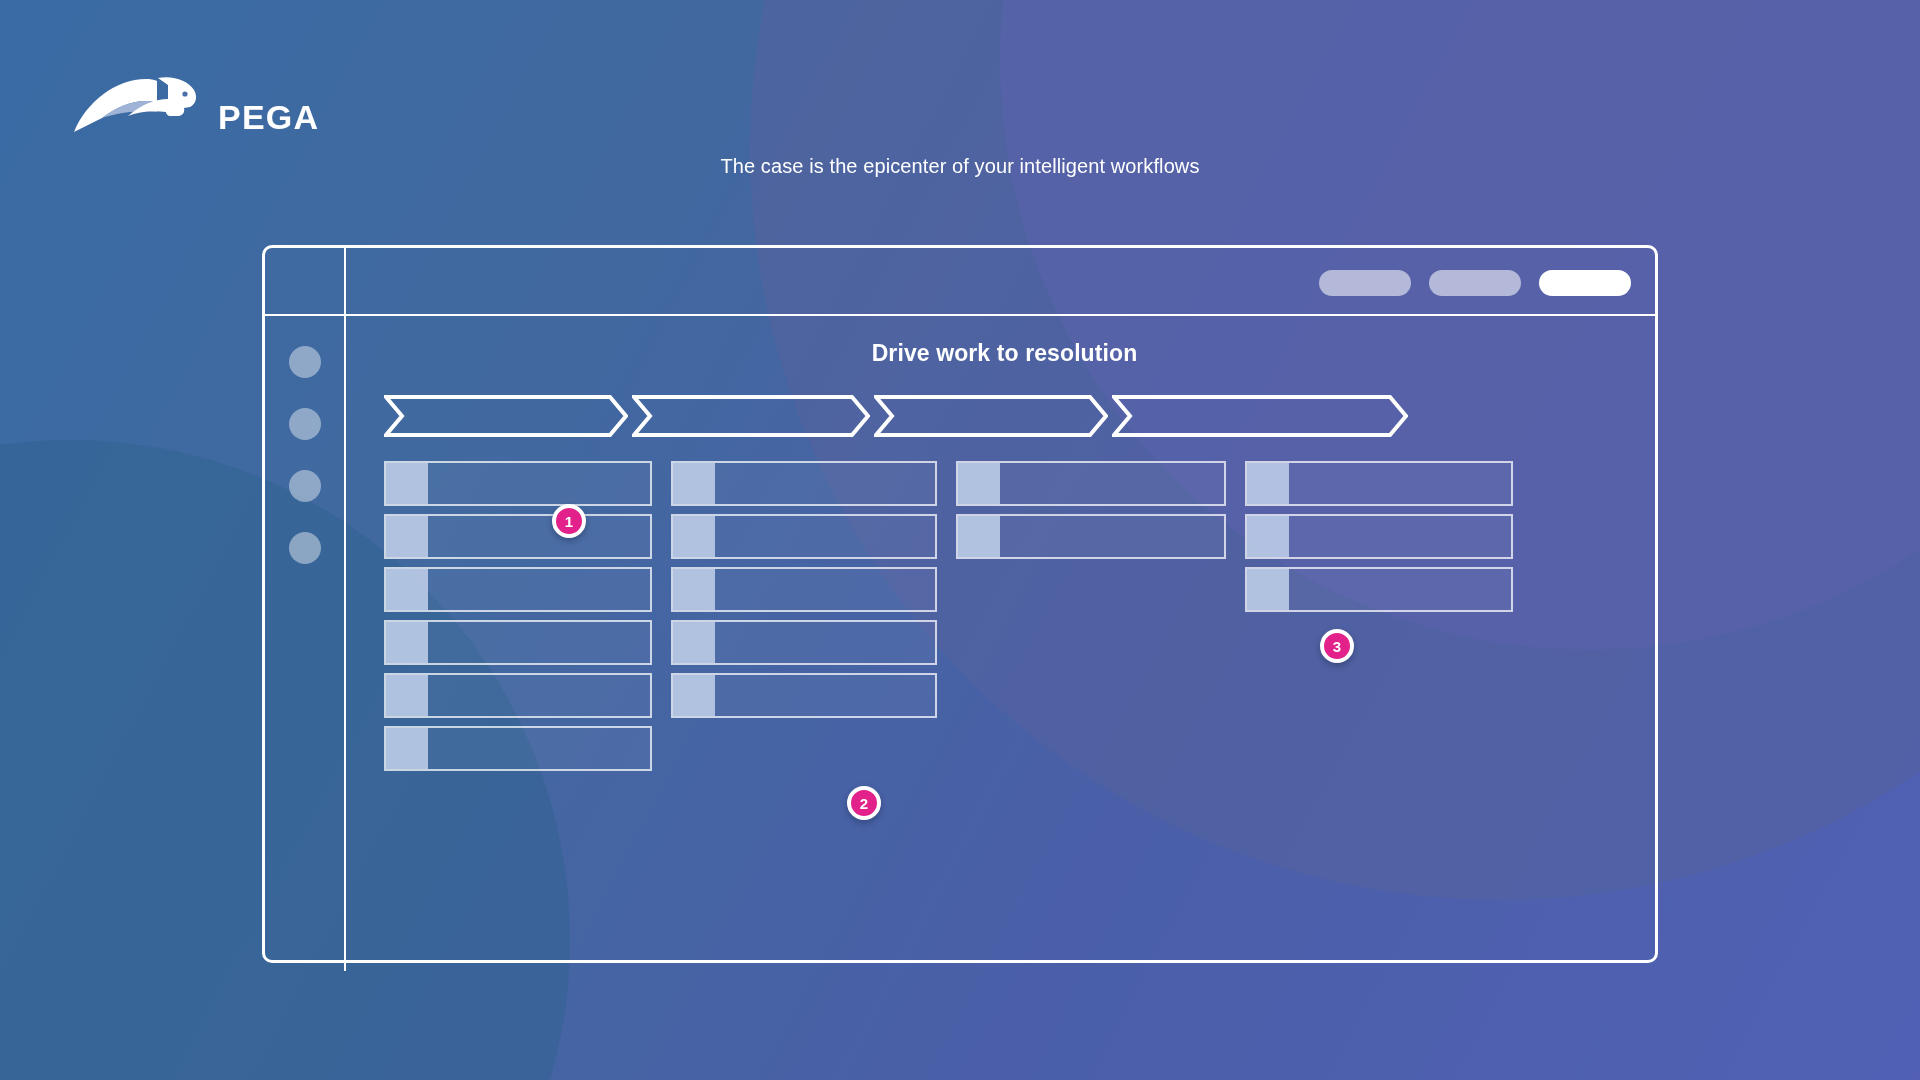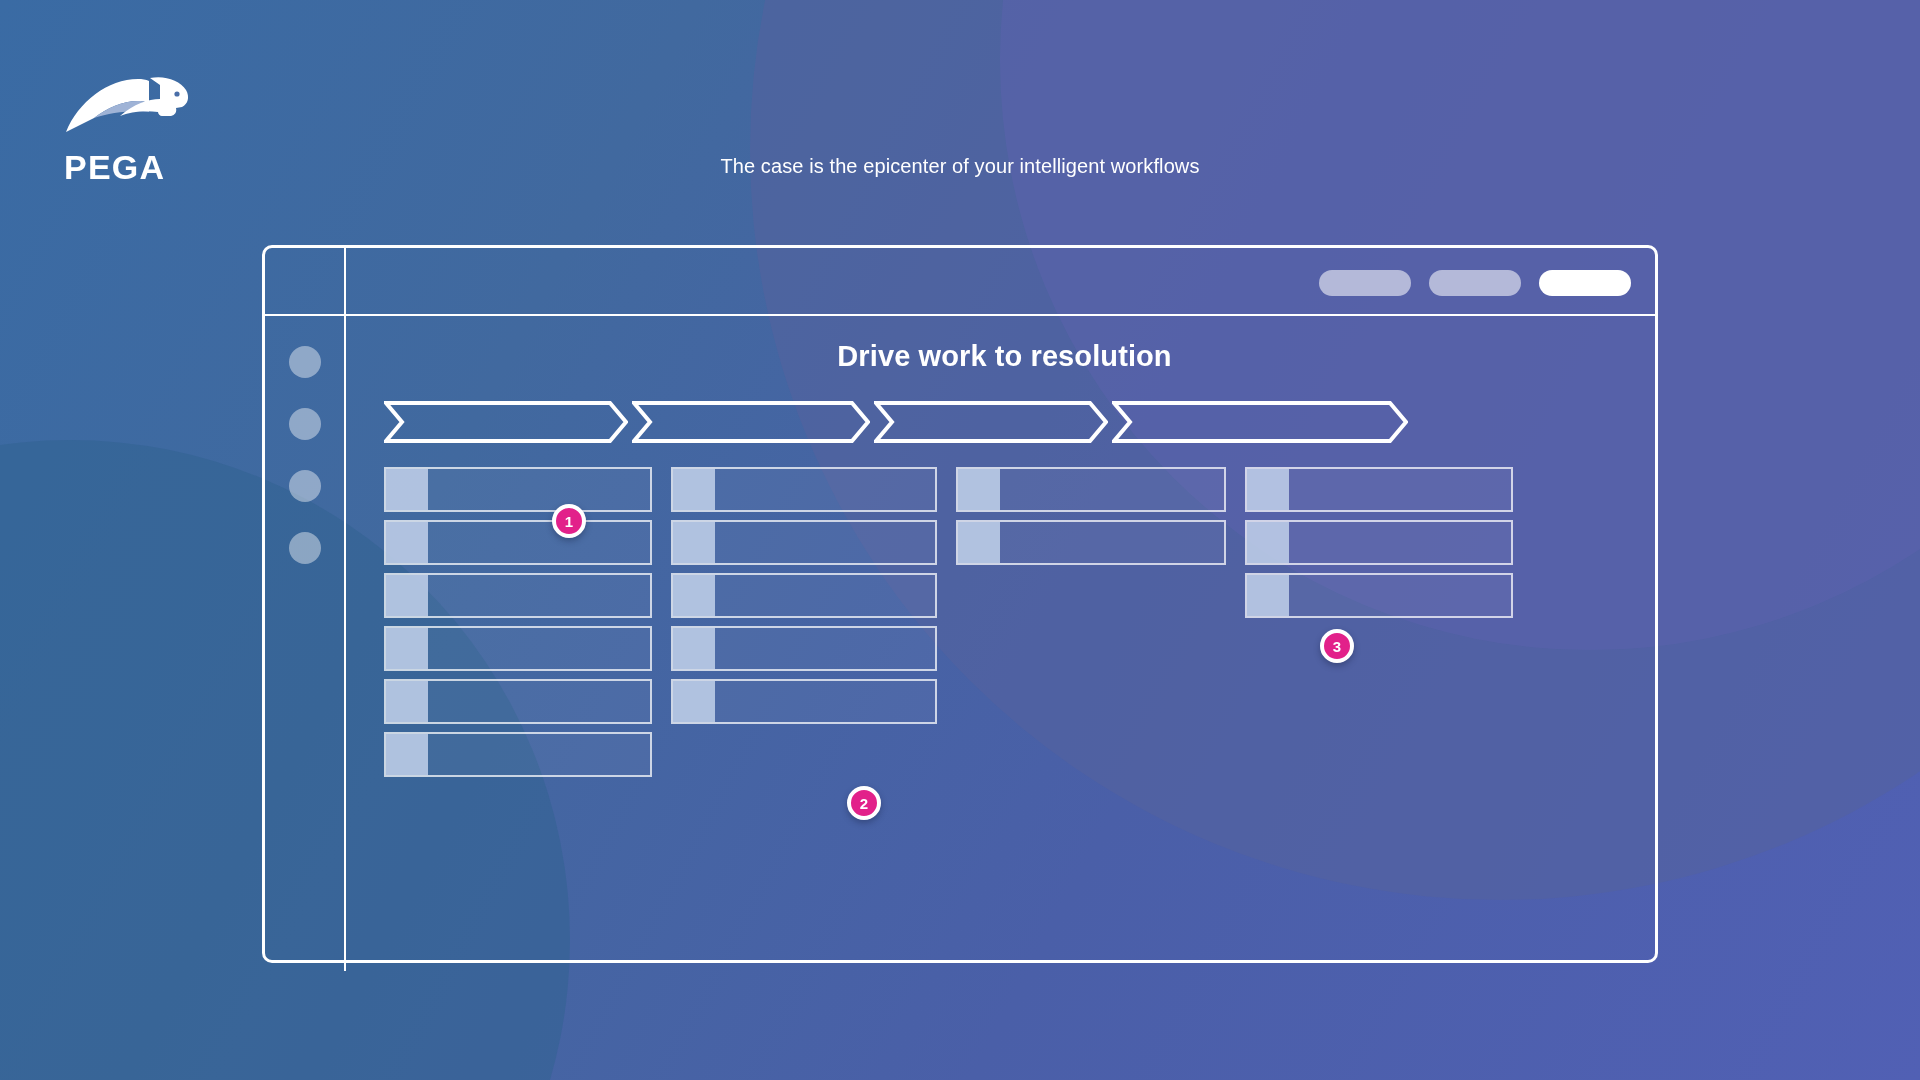"PEGA" #logo { align-items: flex-start -> flex-end; flex-direction: column -> none; left: 64px -> 72px }
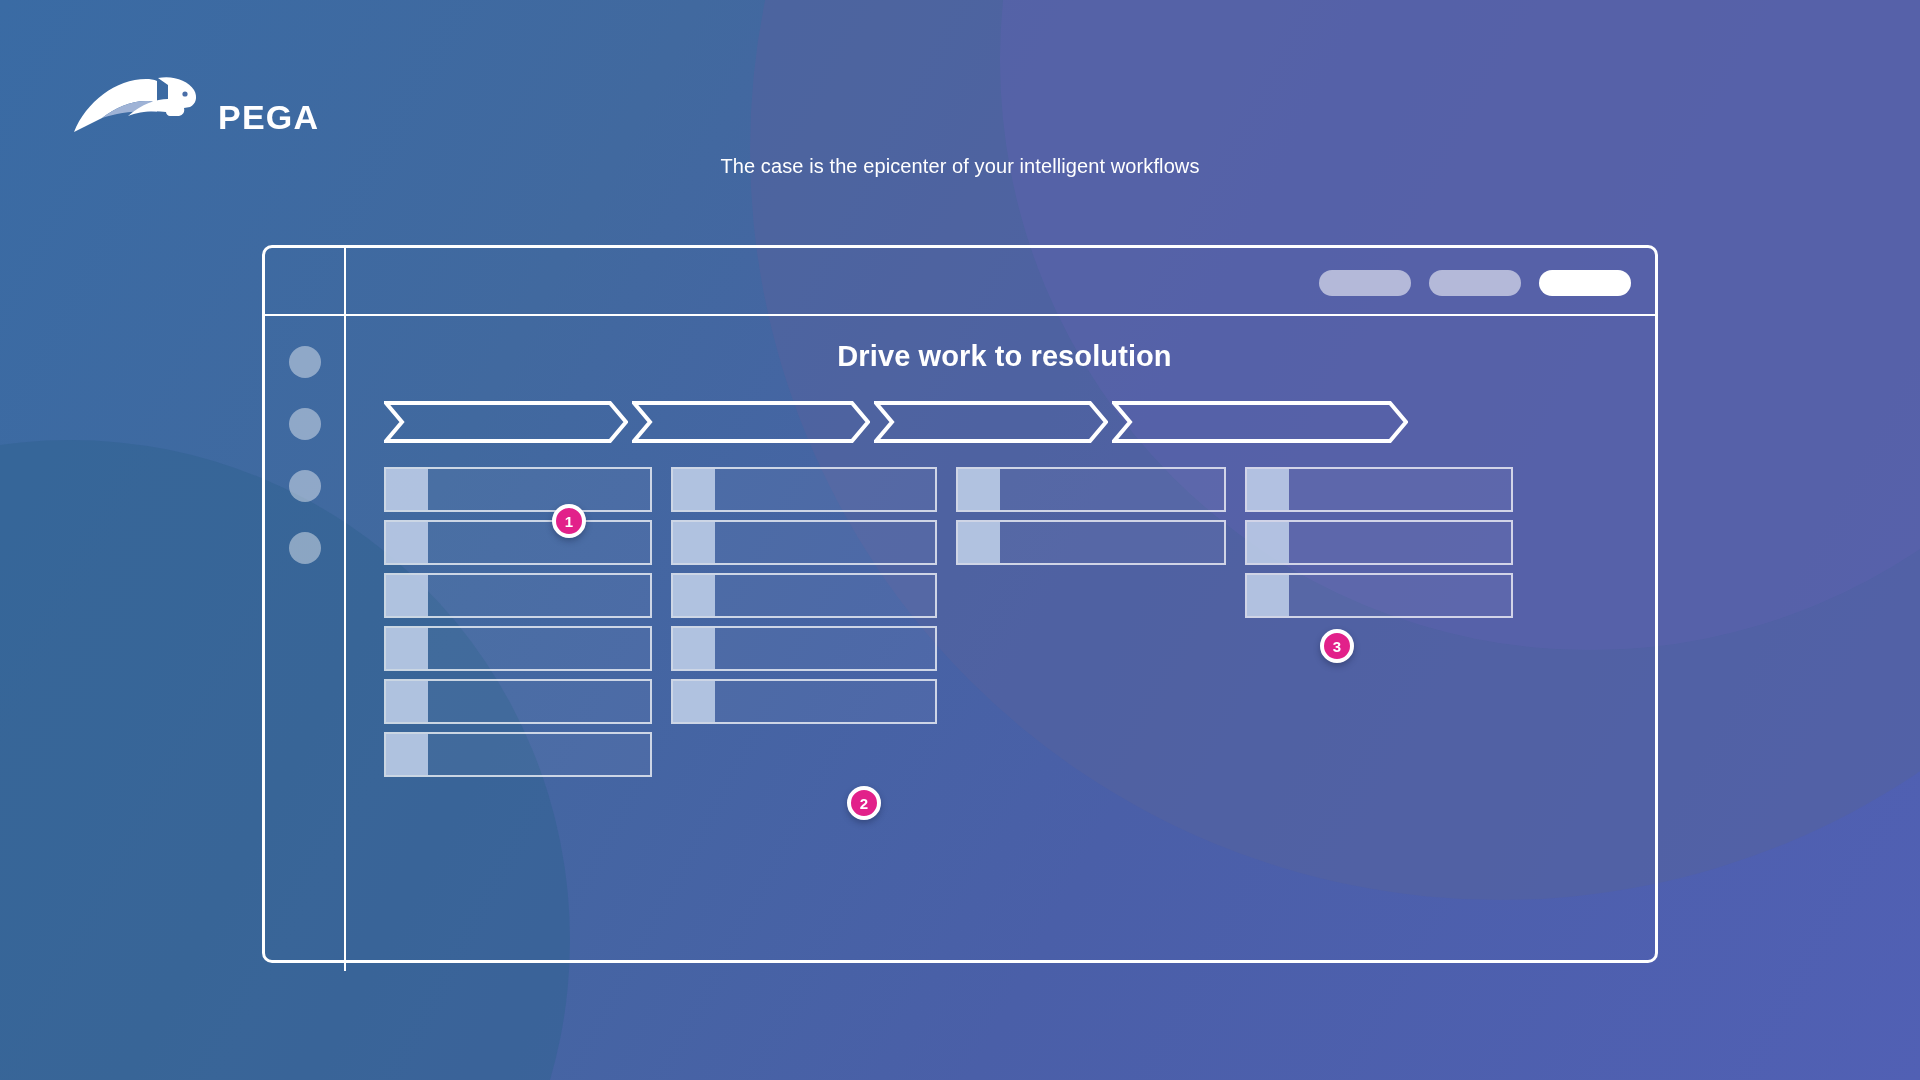"Drive work to resolution" #board-title { font-size: 29px -> 23px }
